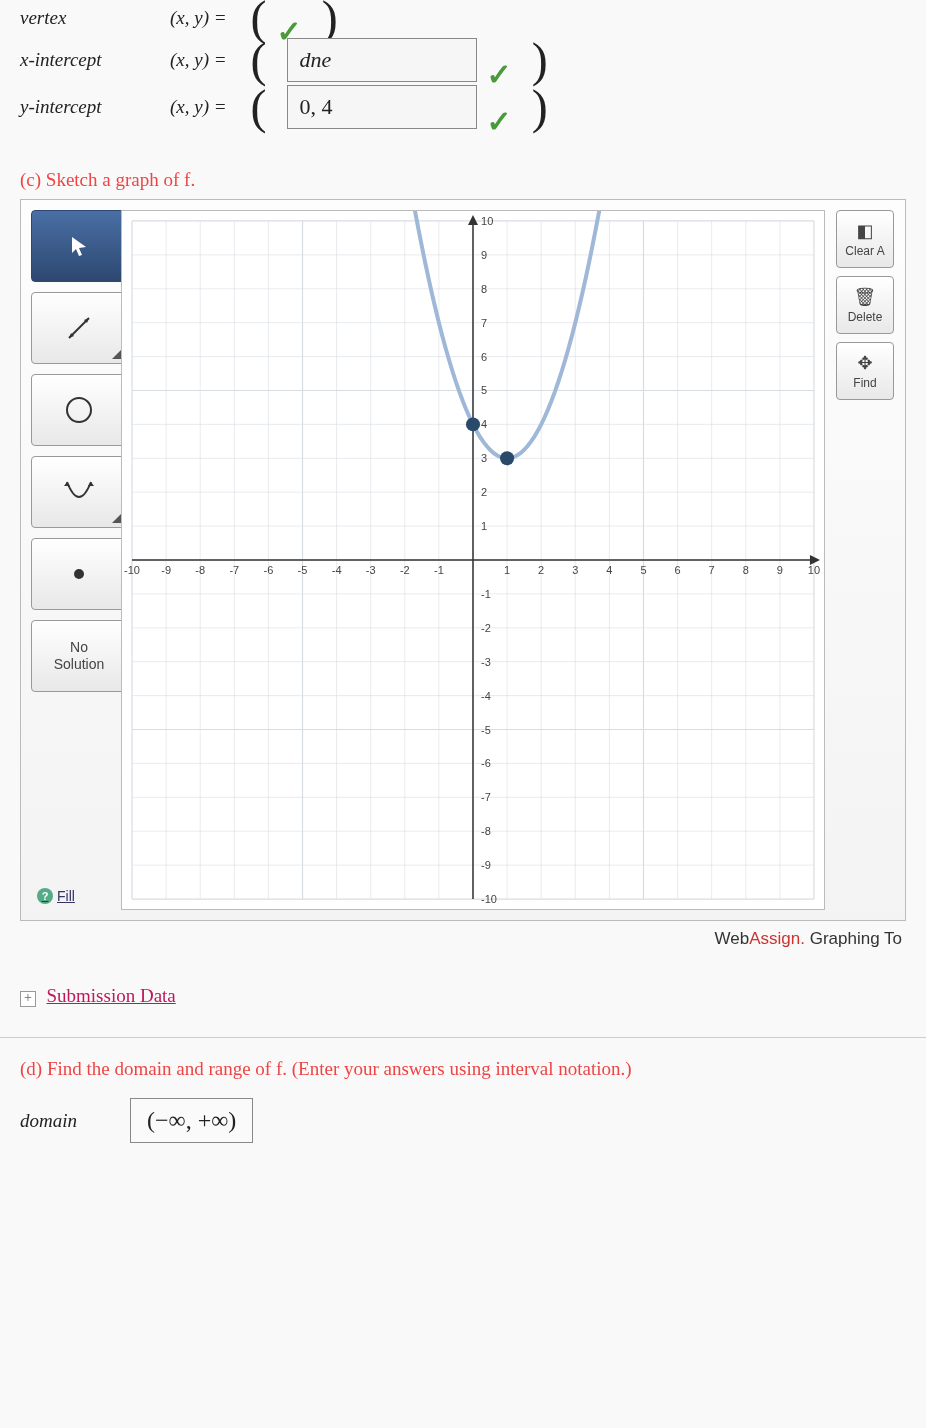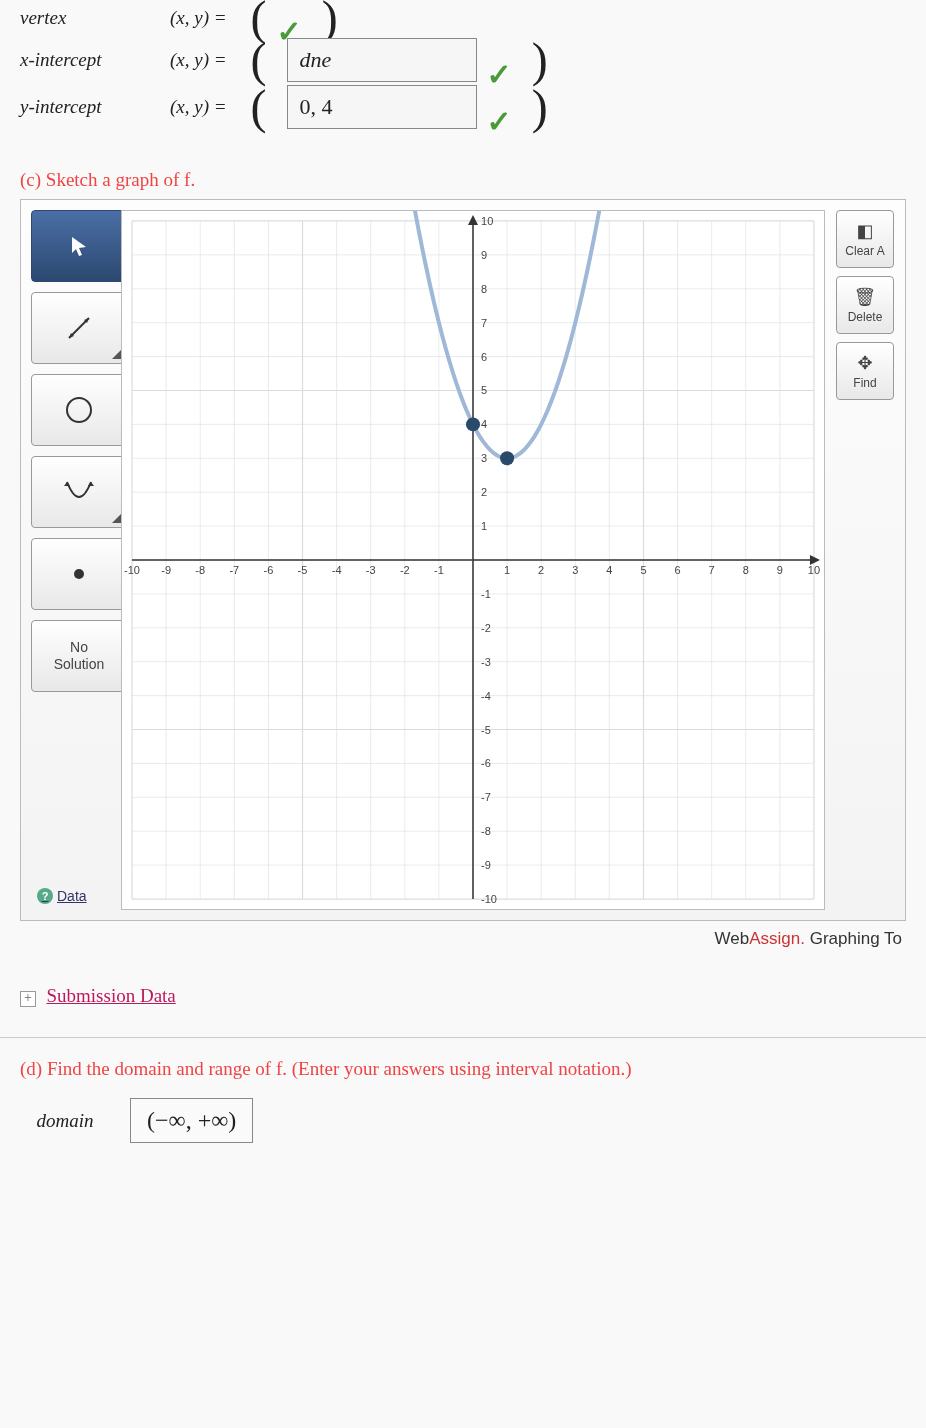"Data" span { text: Data -> Fill }
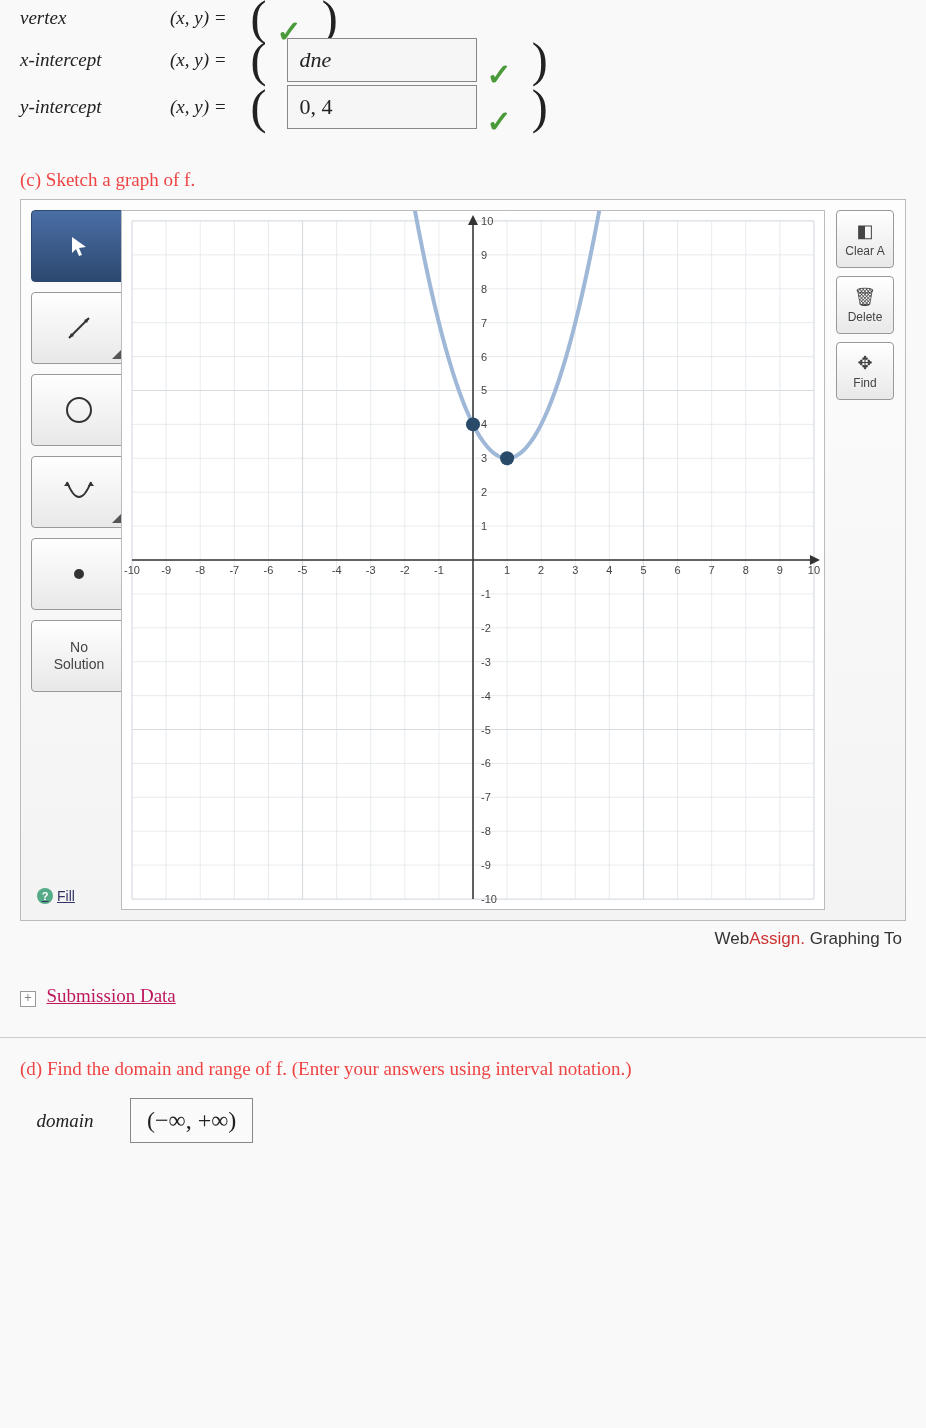"domain" div.row-label { text-align: center -> none }
